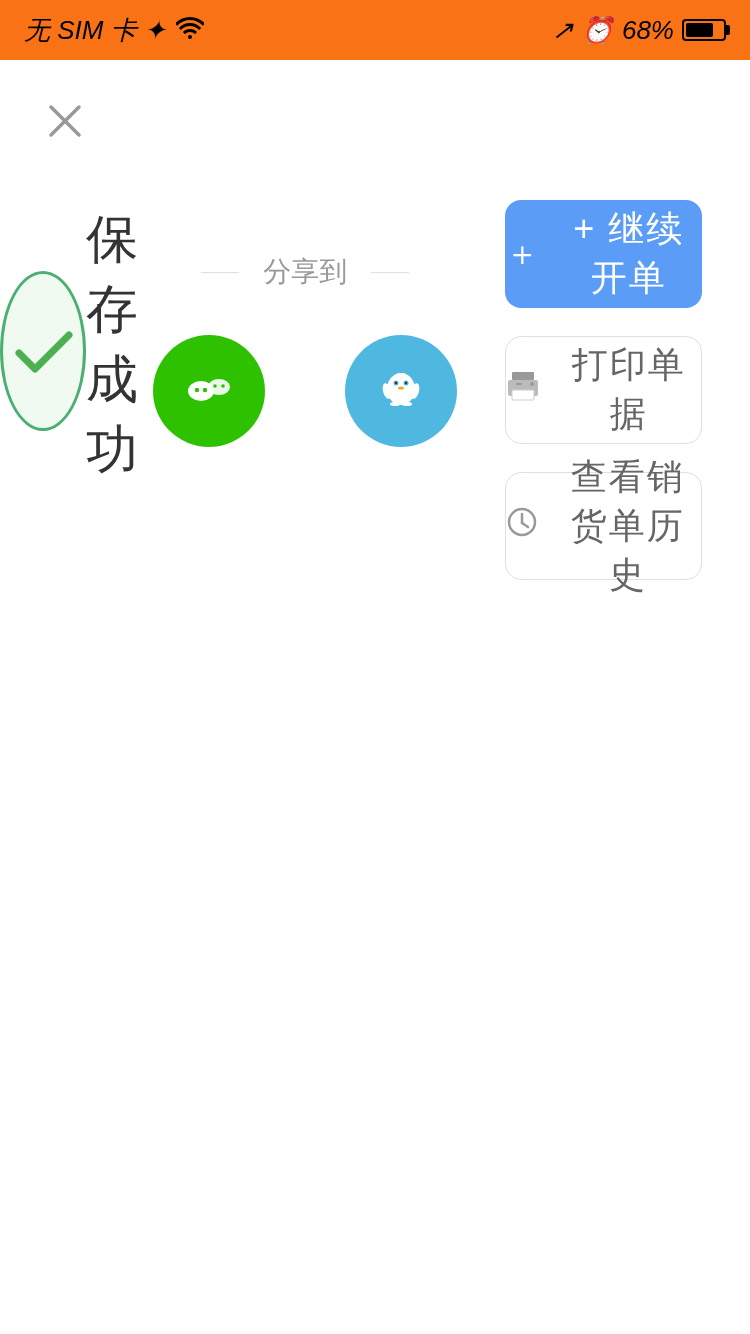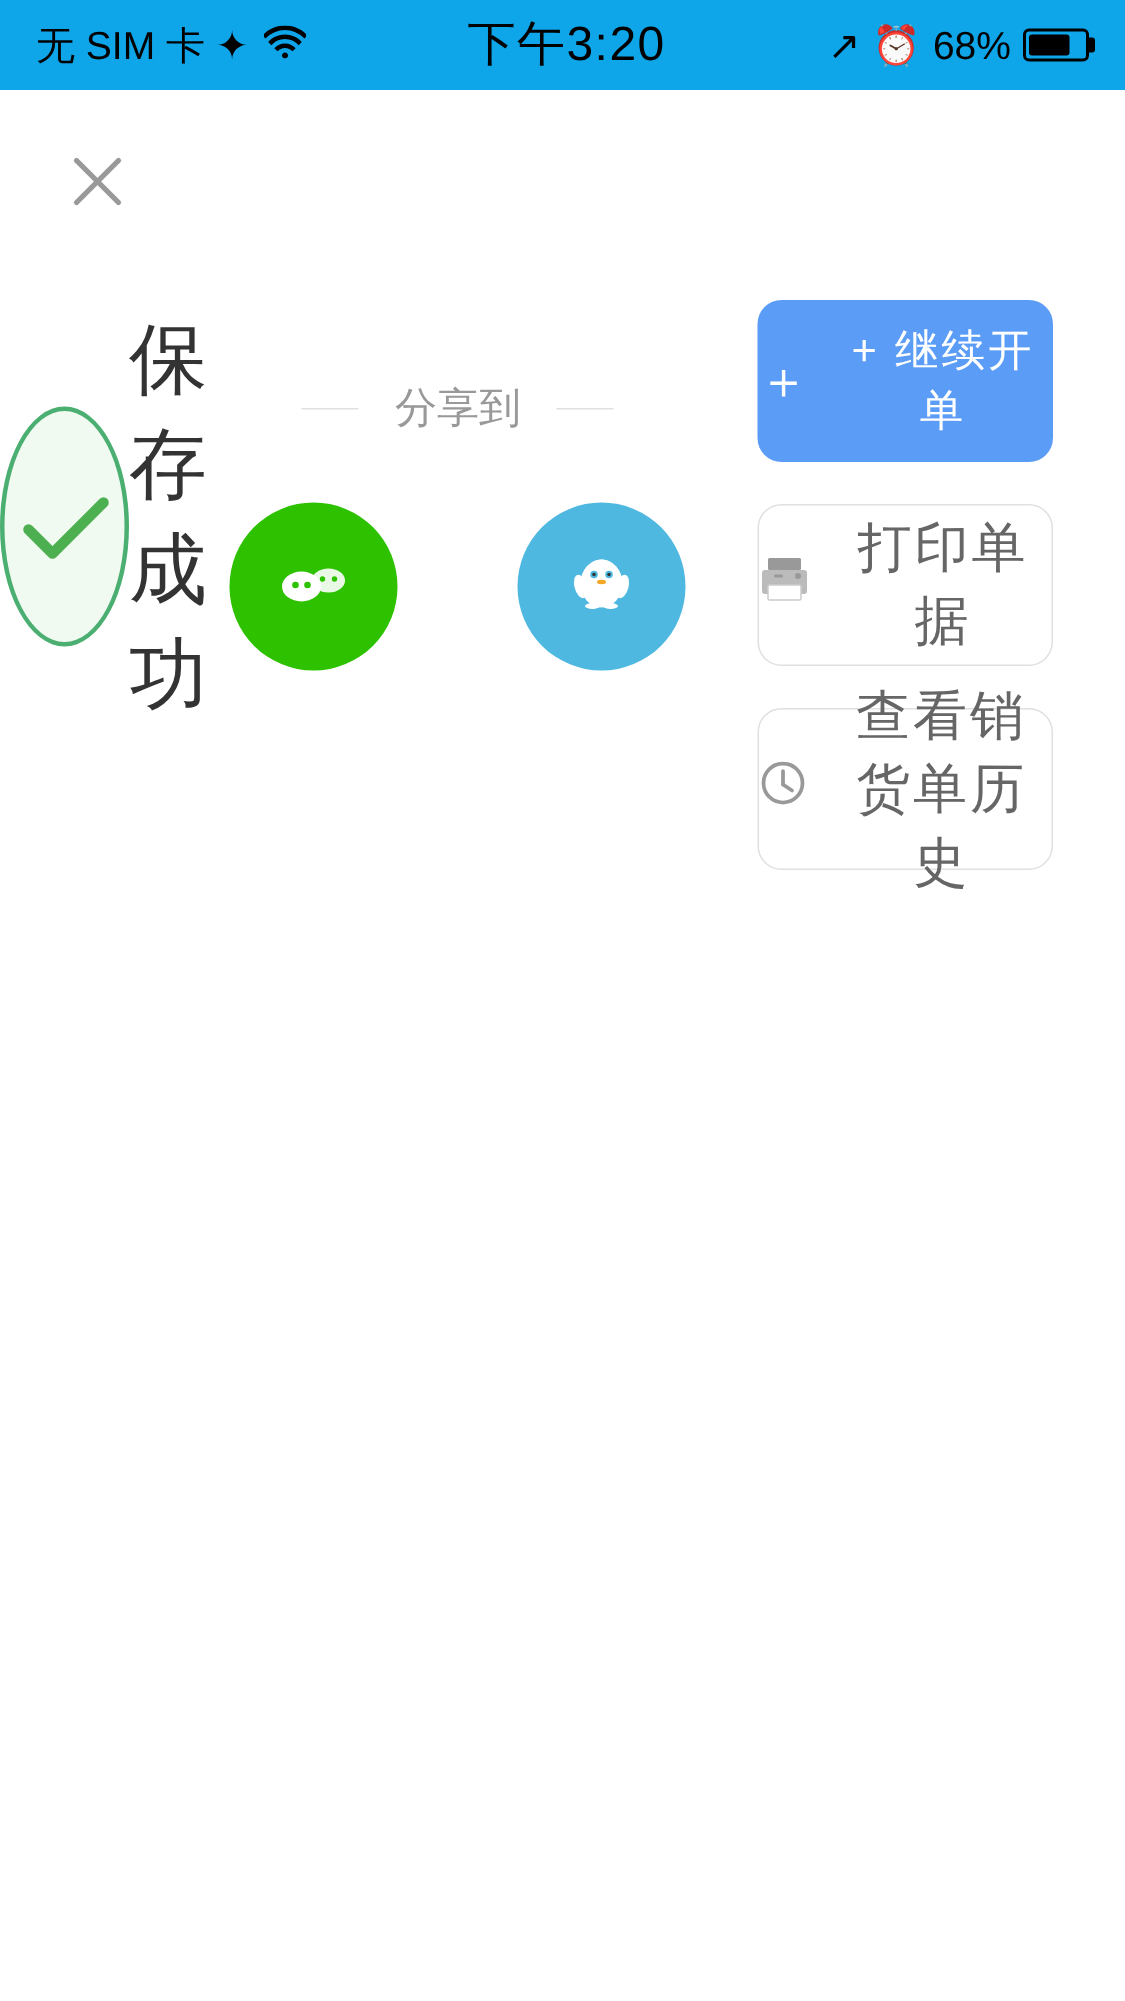"无 SIM 卡 ✦" .status-bar { background: #0ea5e9 -> #f97316; font-style: none -> italic }
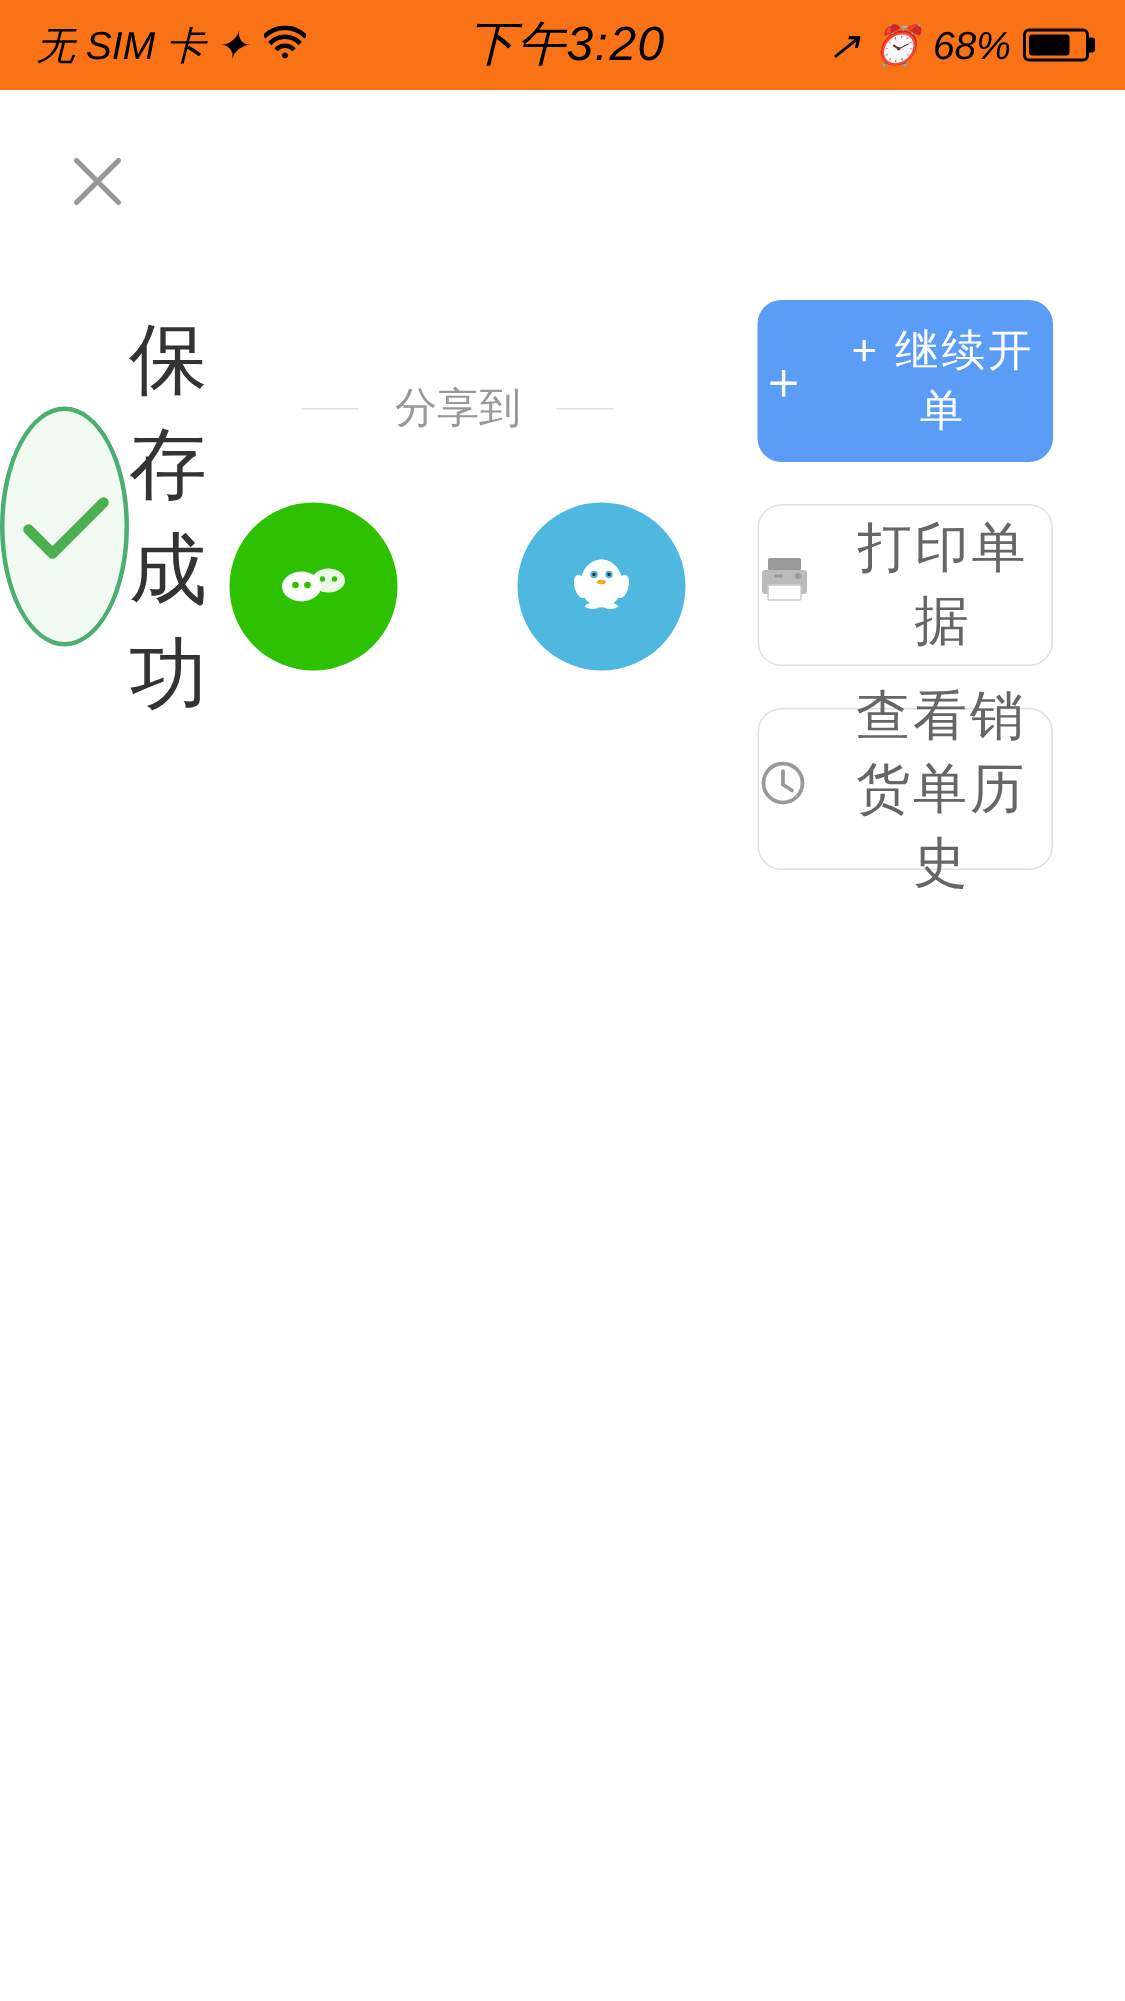"下午3:20" div.status-center { html: <div>下午3:20</div> -> none }
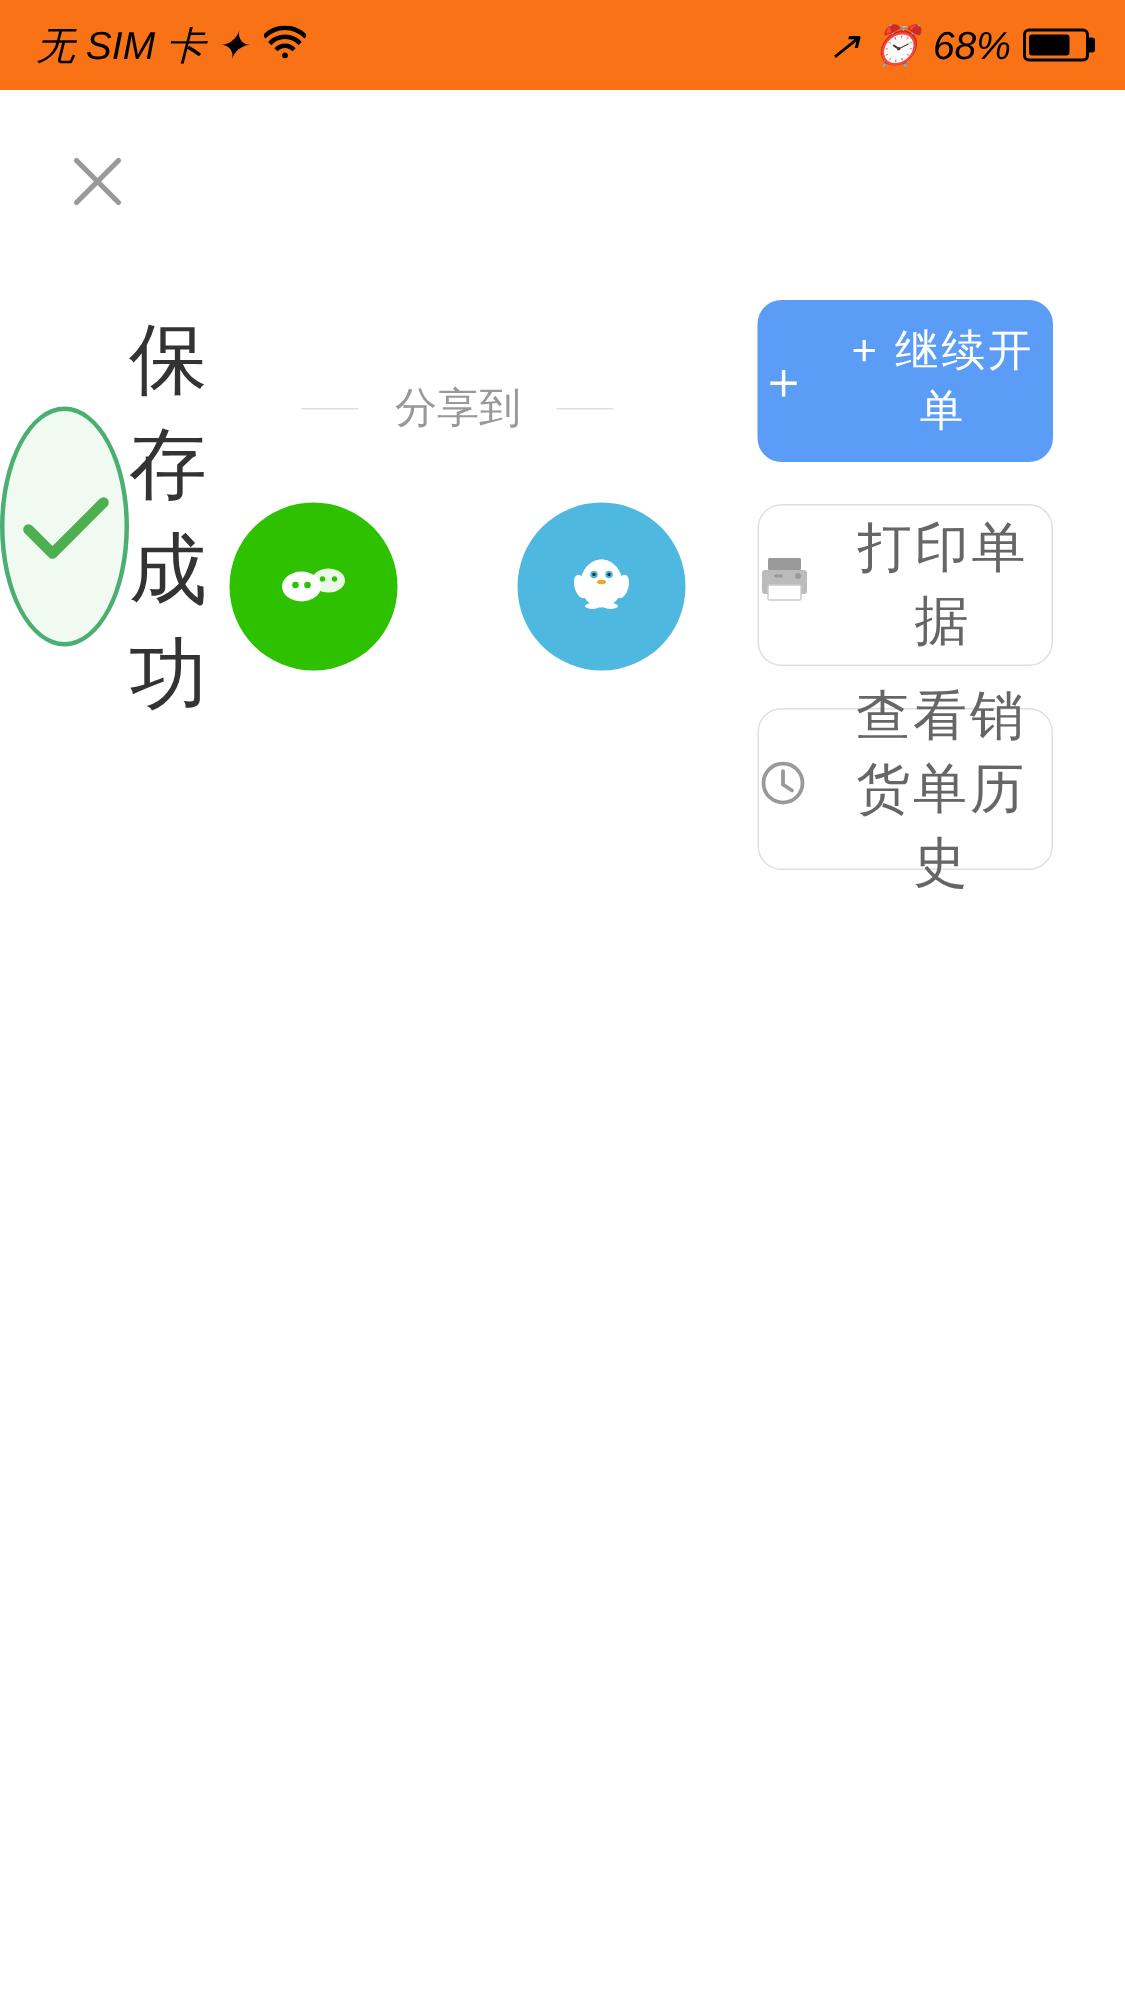"+ 继续开单" .btn-primary-text { font-size: 29px -> 36px }
